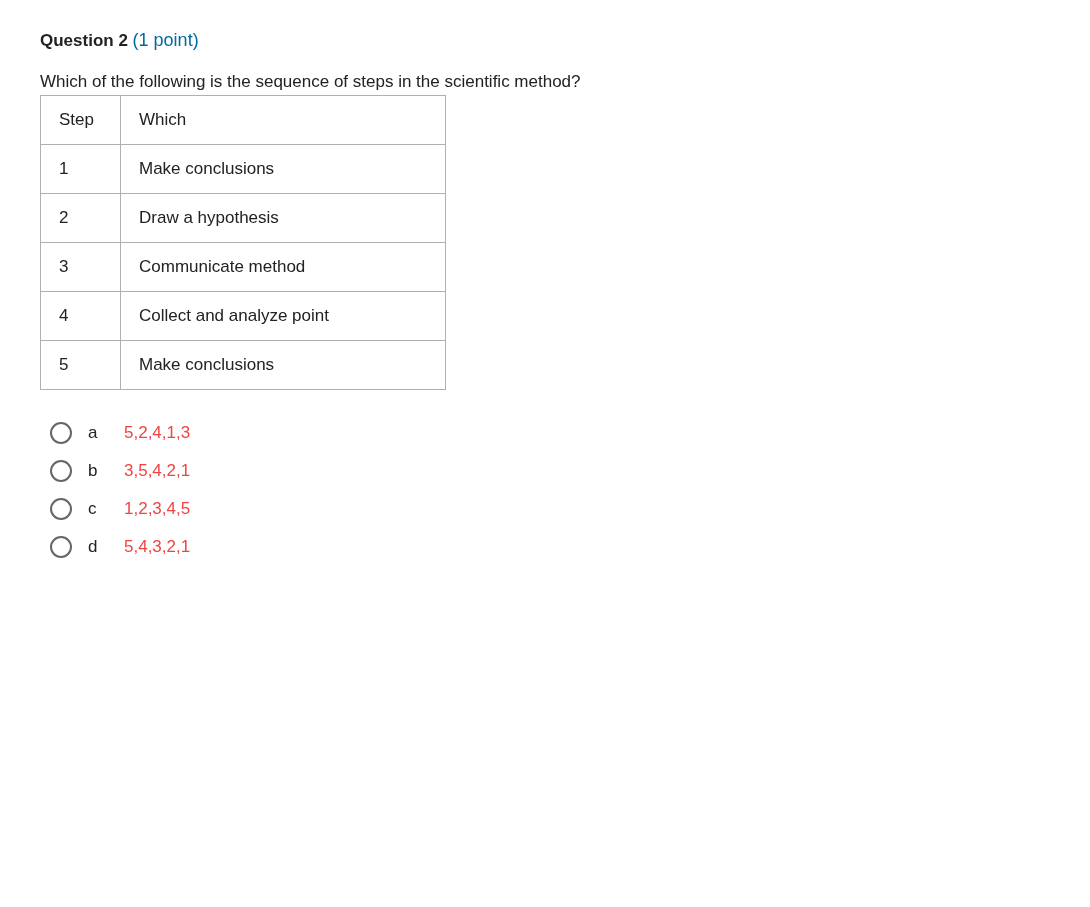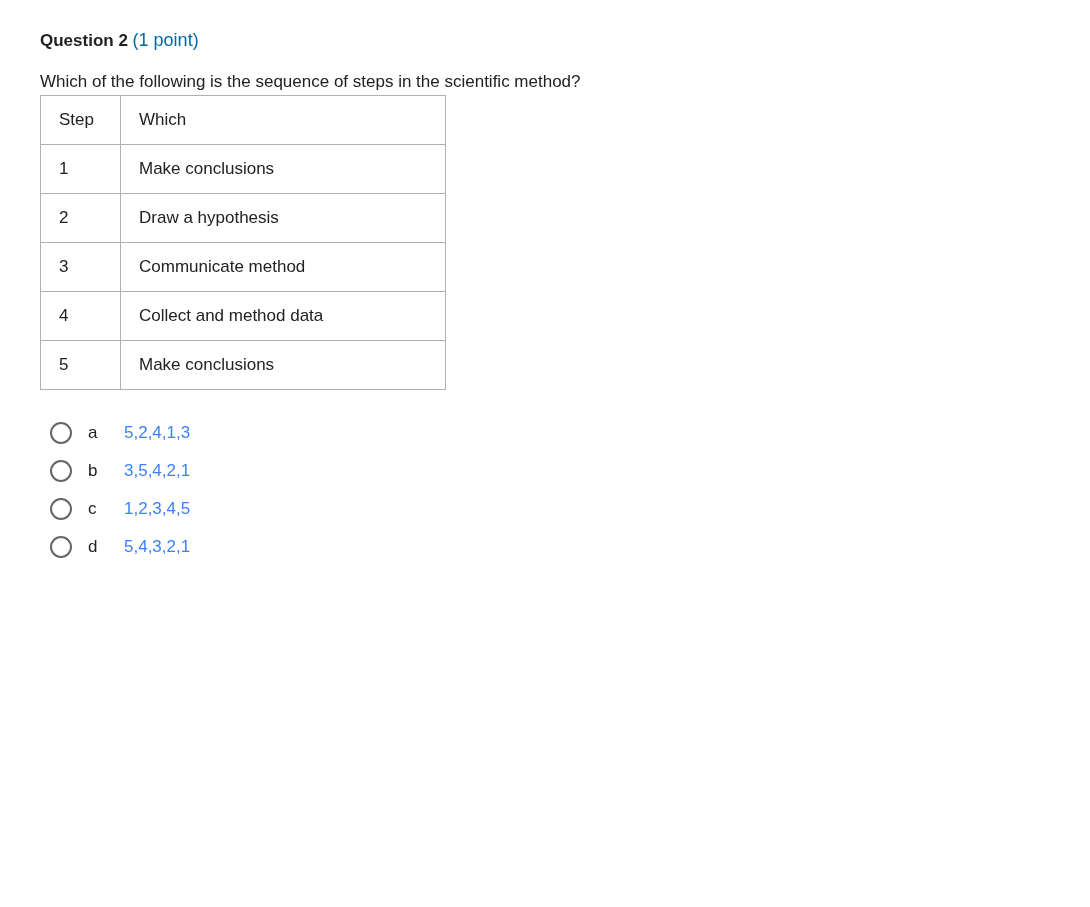"Collect and method data" td { text: method data -> analyze point }
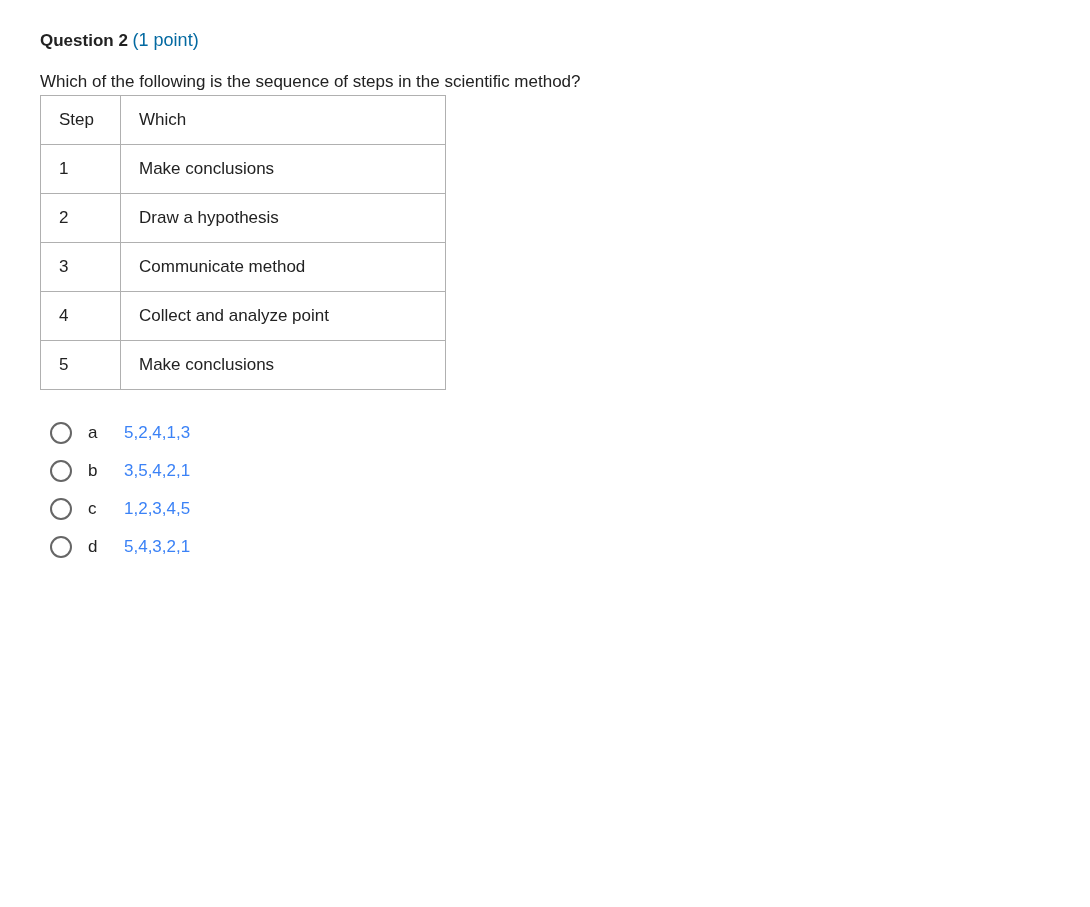"5,2,4,1,3" .option-value { color: #3b82f6 -> #ef4444 }
